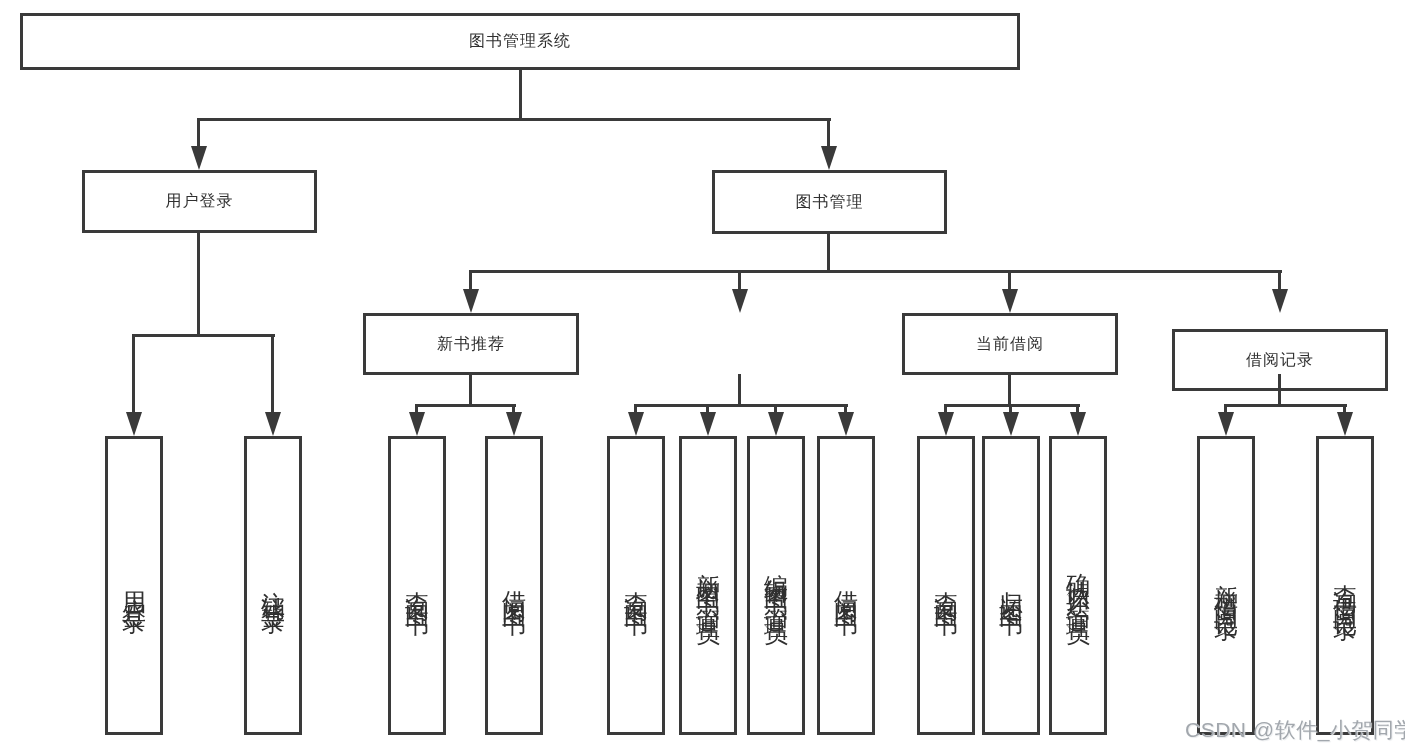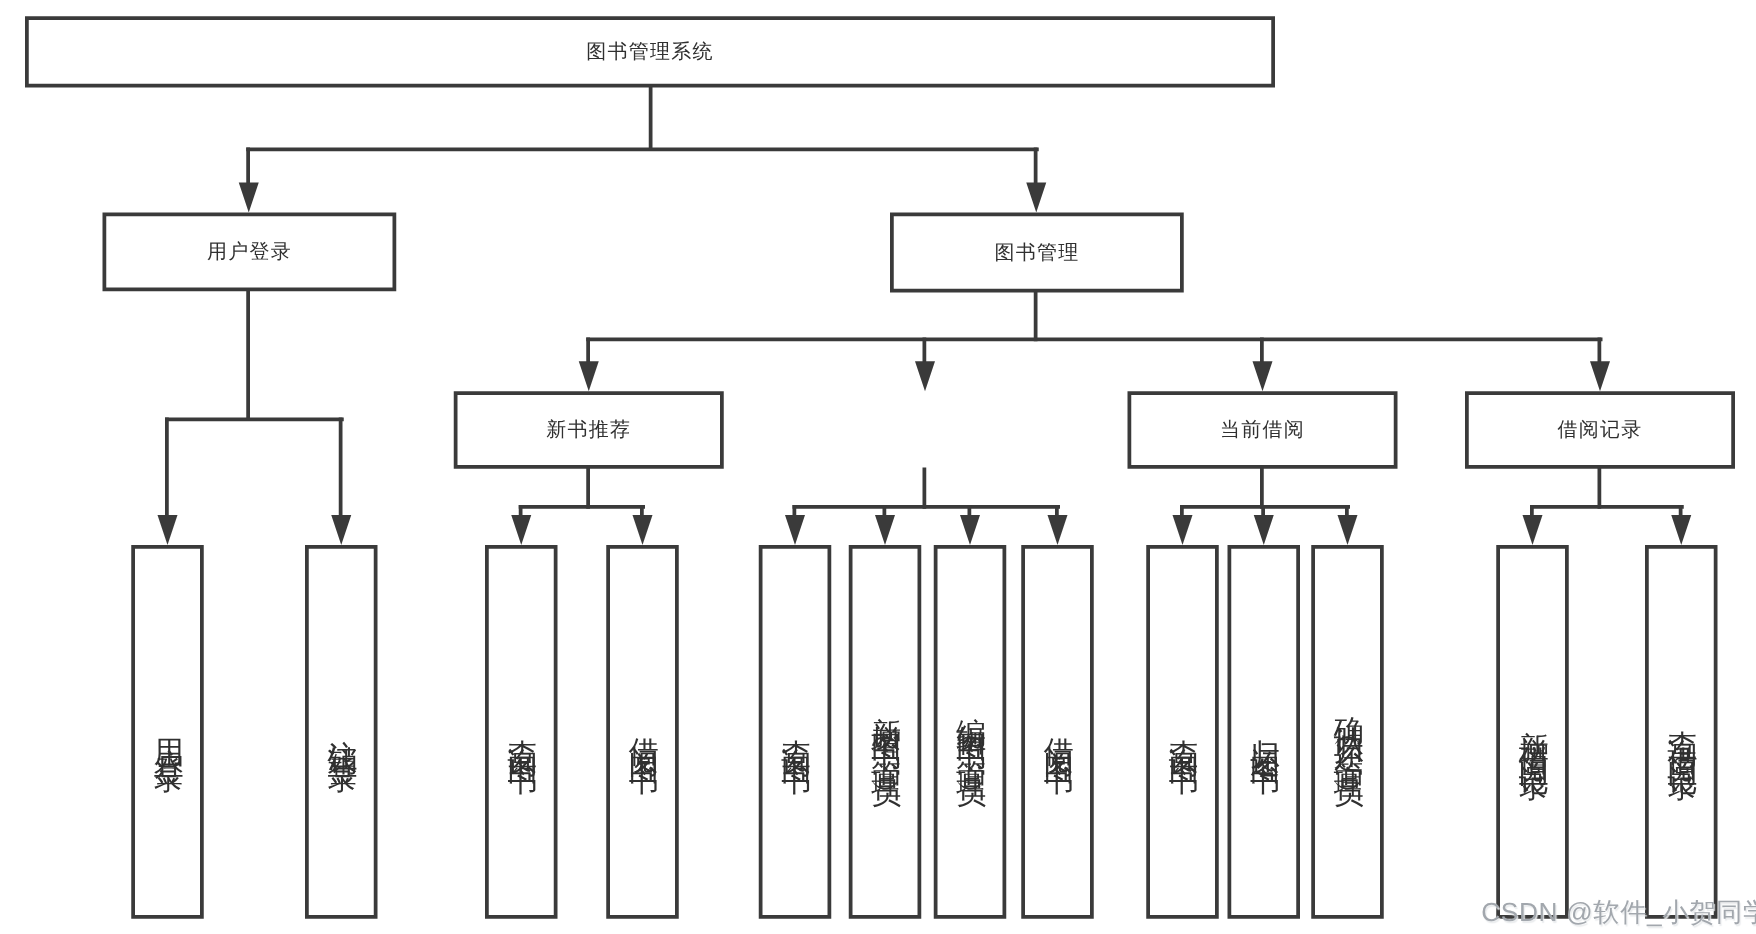"借阅记录" div.box { top: 313px -> 329px }
